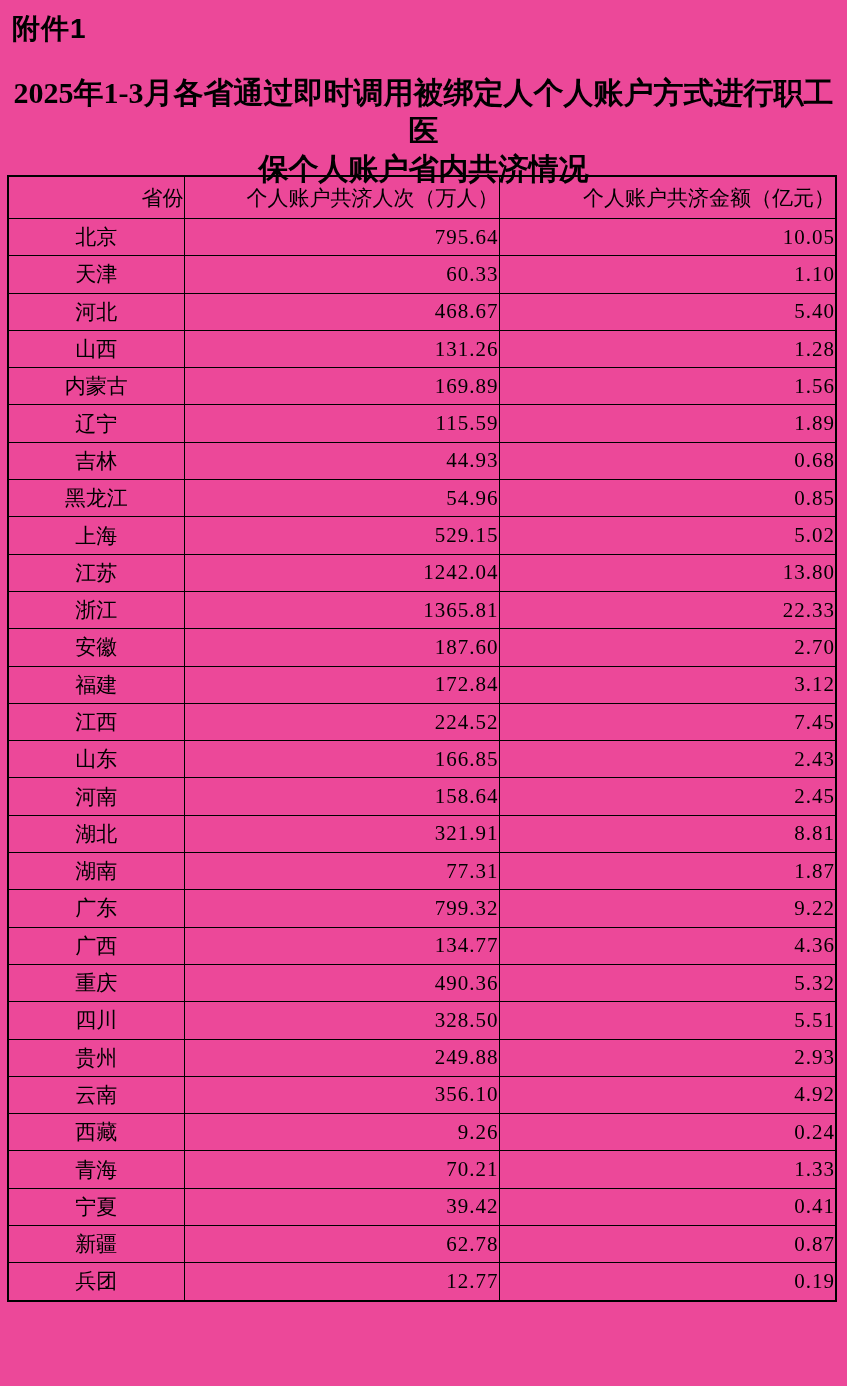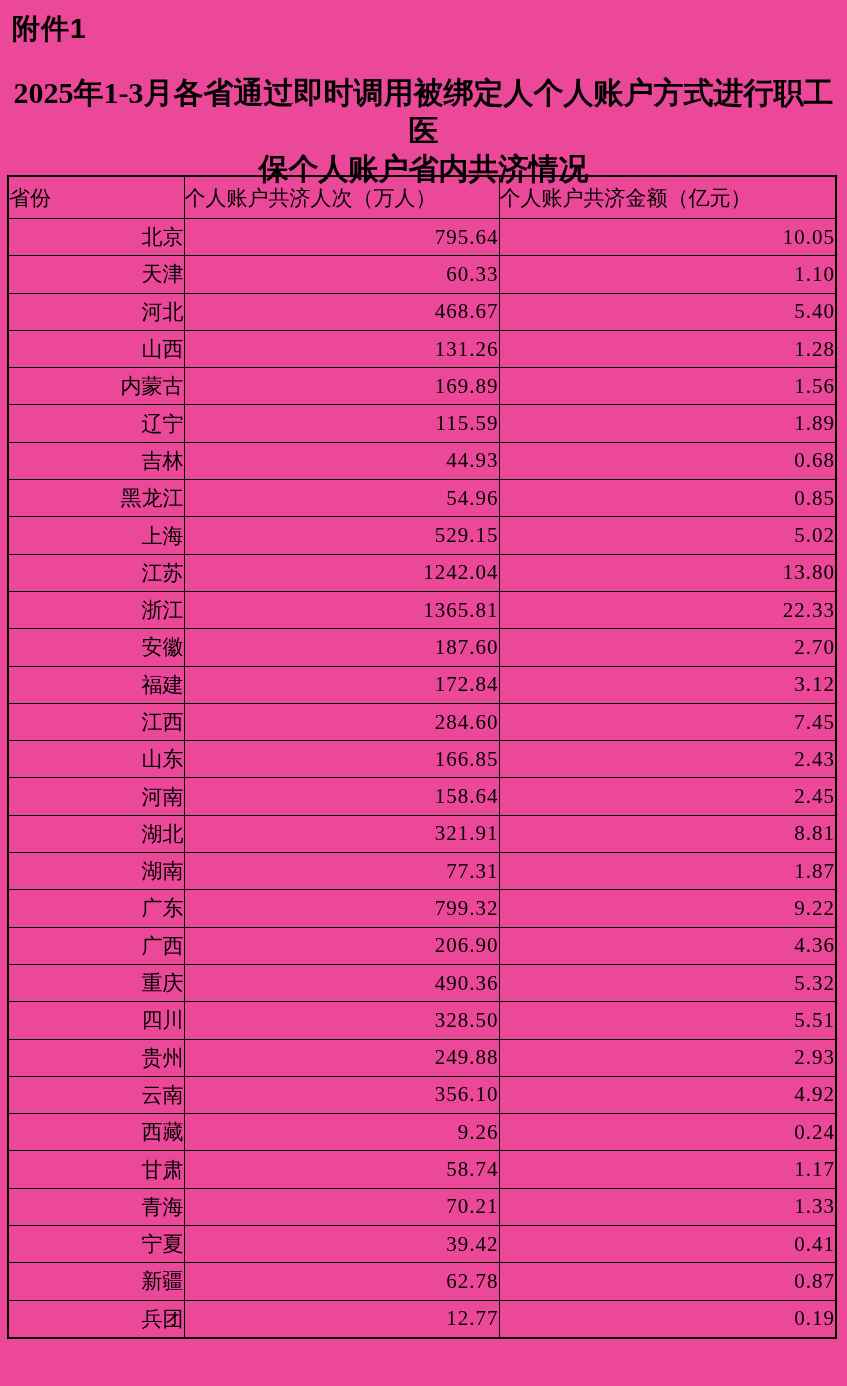"省份" table.data-table th { text-align: left -> right }
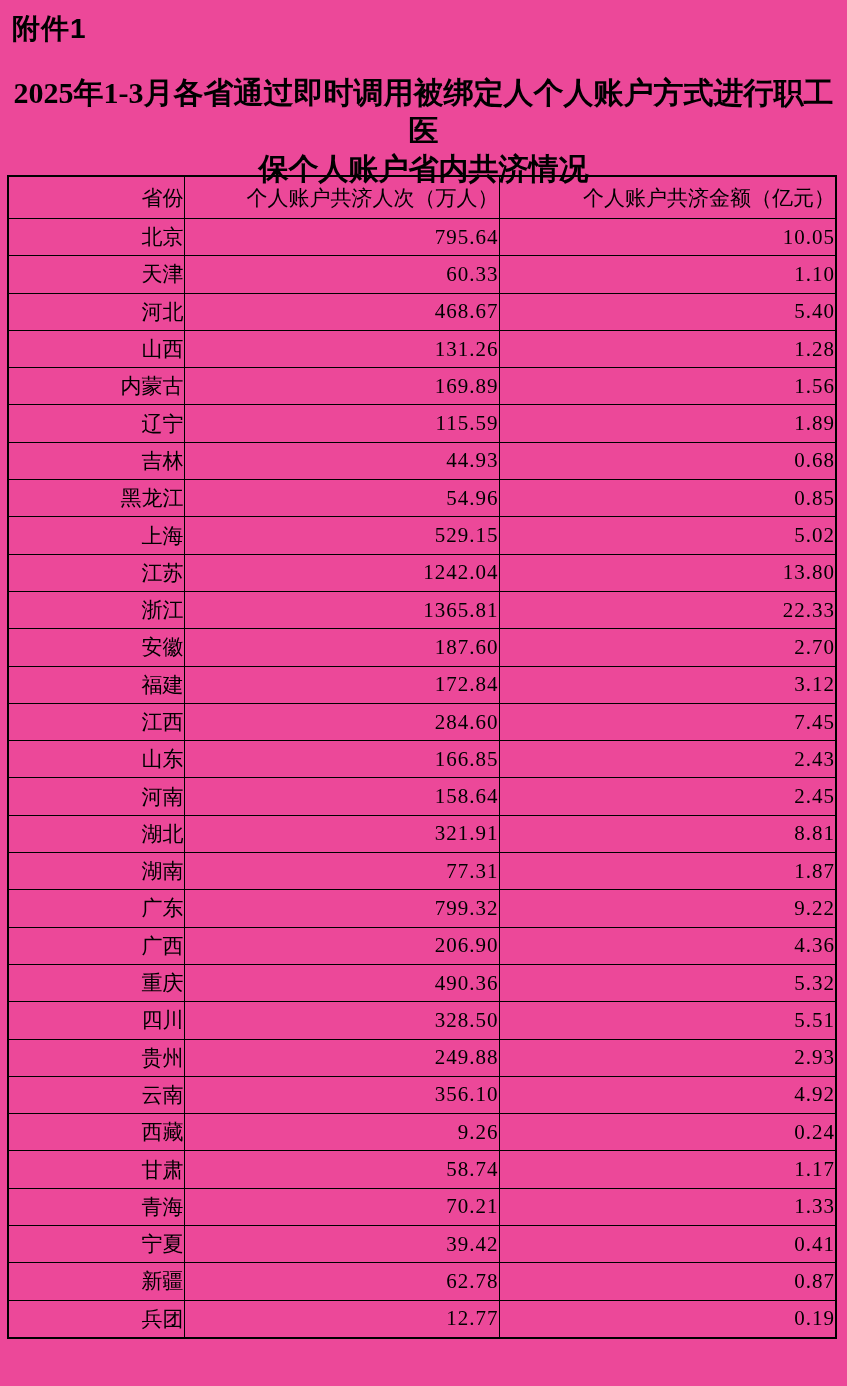"北京" td.cell-province { text-align: right -> center }
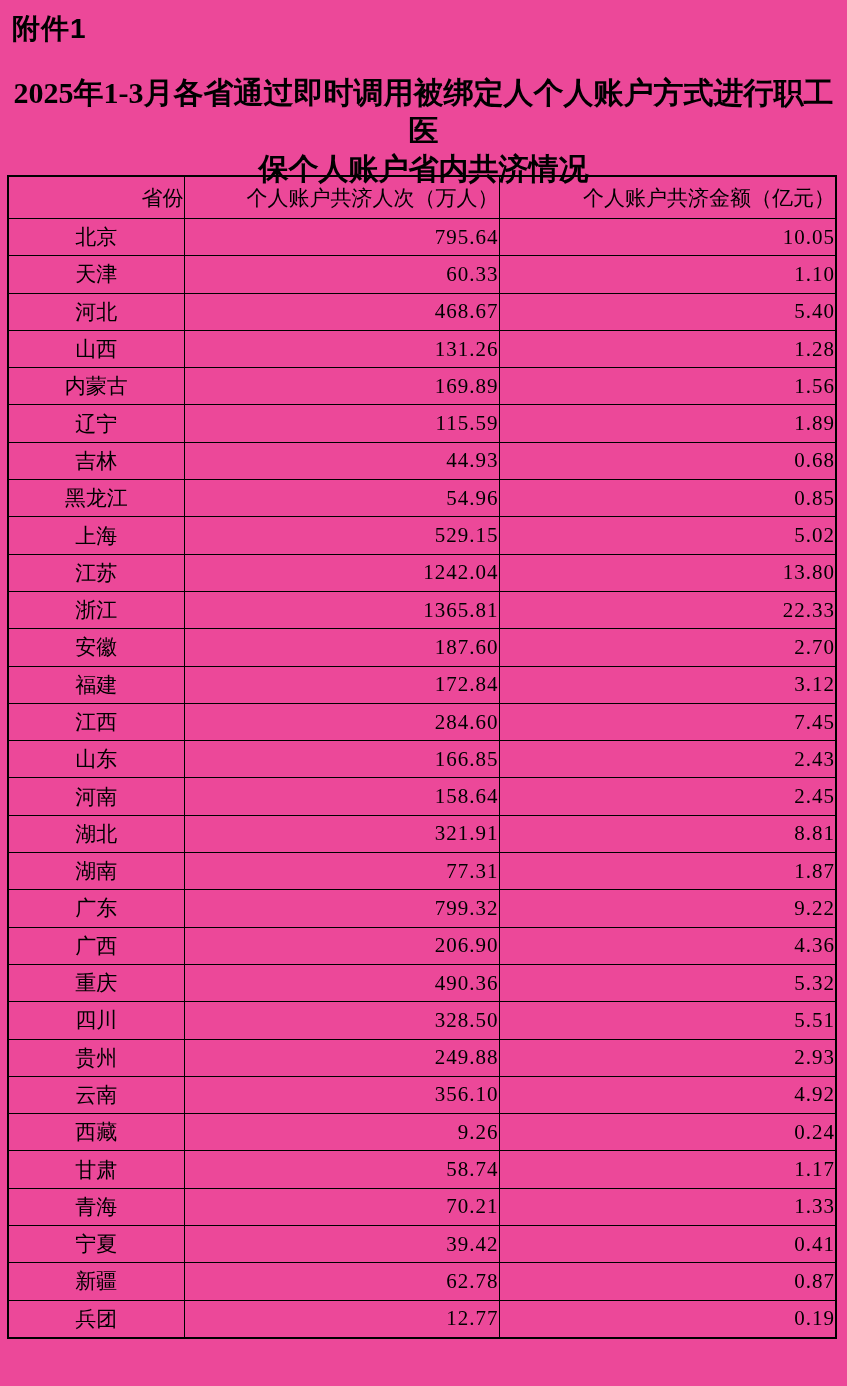"284.60" td.cell-num { text: 284.60 -> 224.52 }
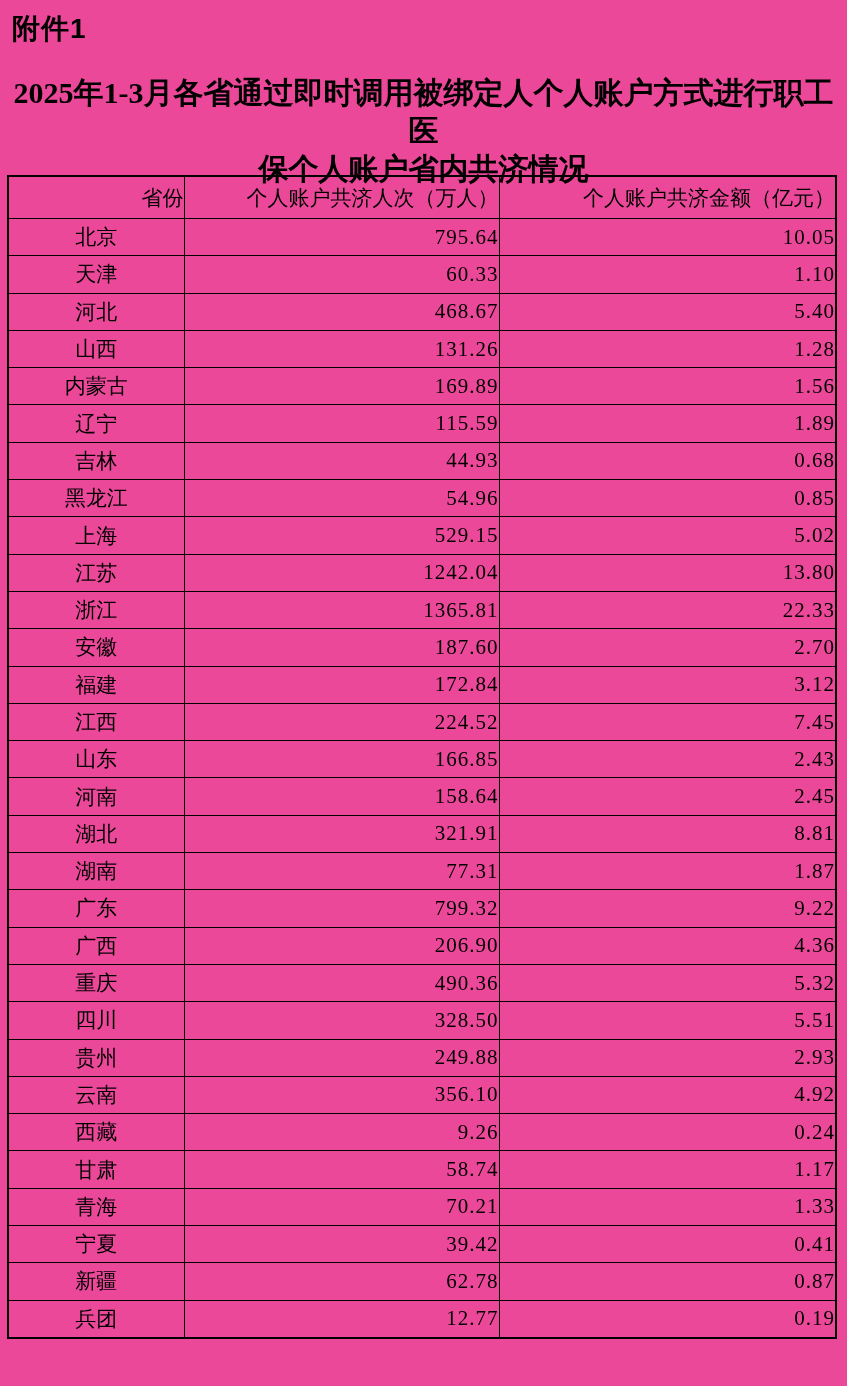"206.90" td.cell-num { text: 206.90 -> 134.77 }
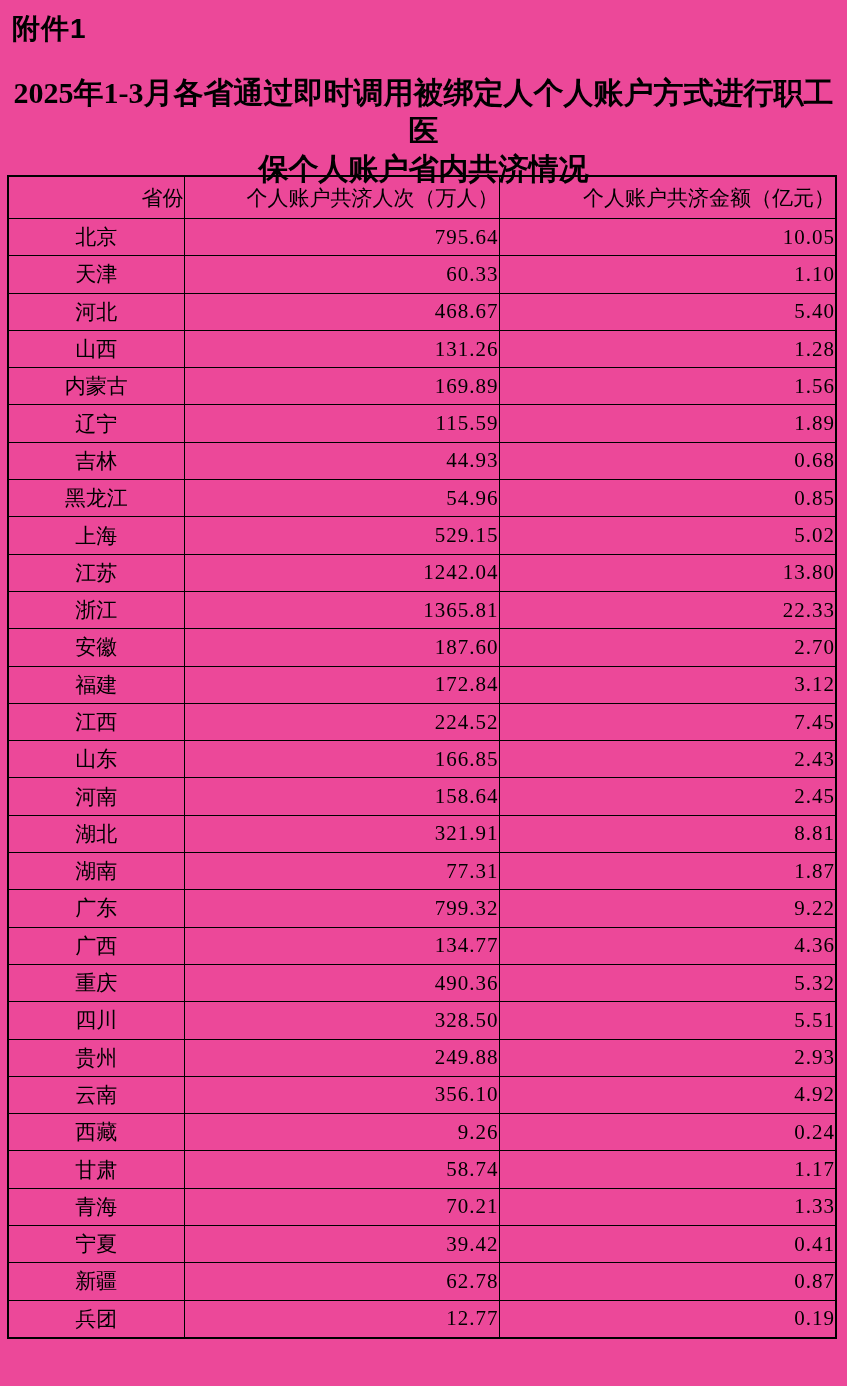"甘肃" tr { html: <tr> <td>甘肃</td> <td>58.74</td> <td>1.17</td> </tr> -> none }
